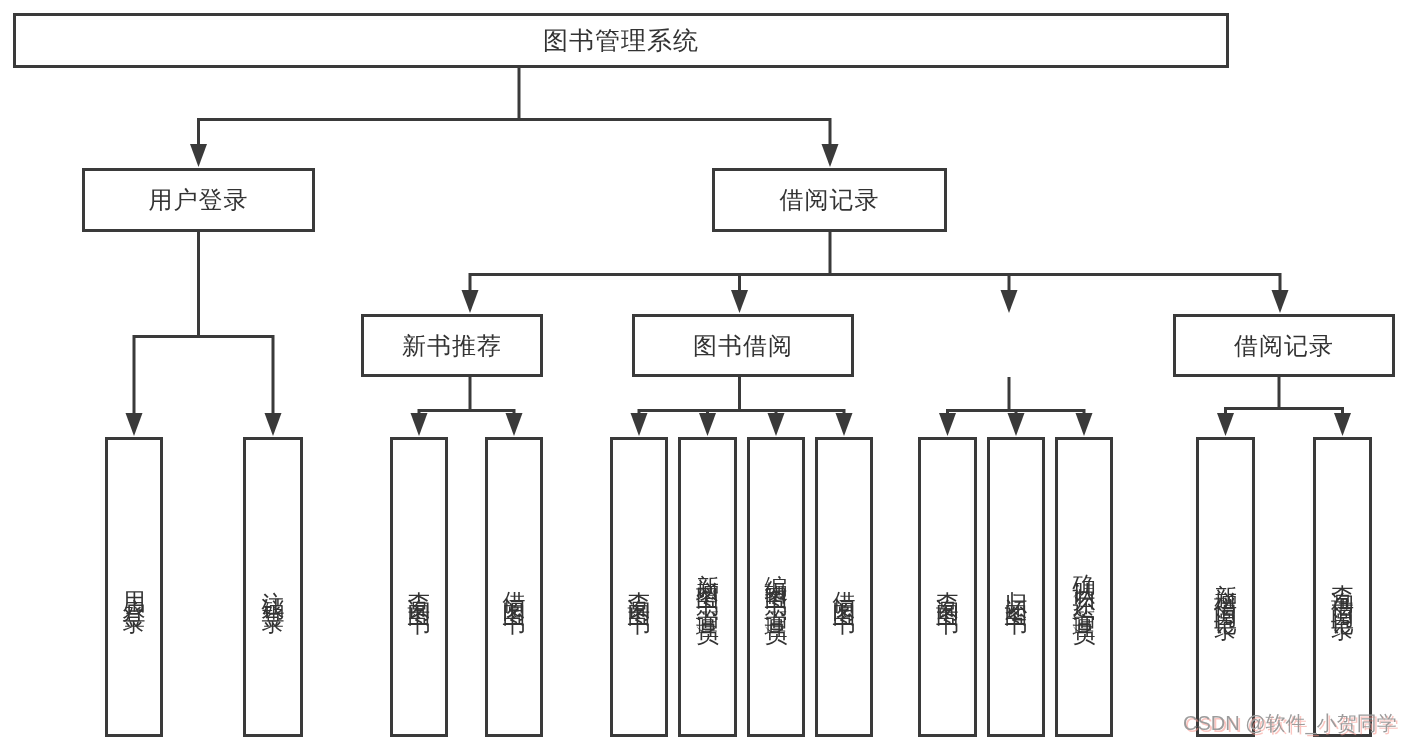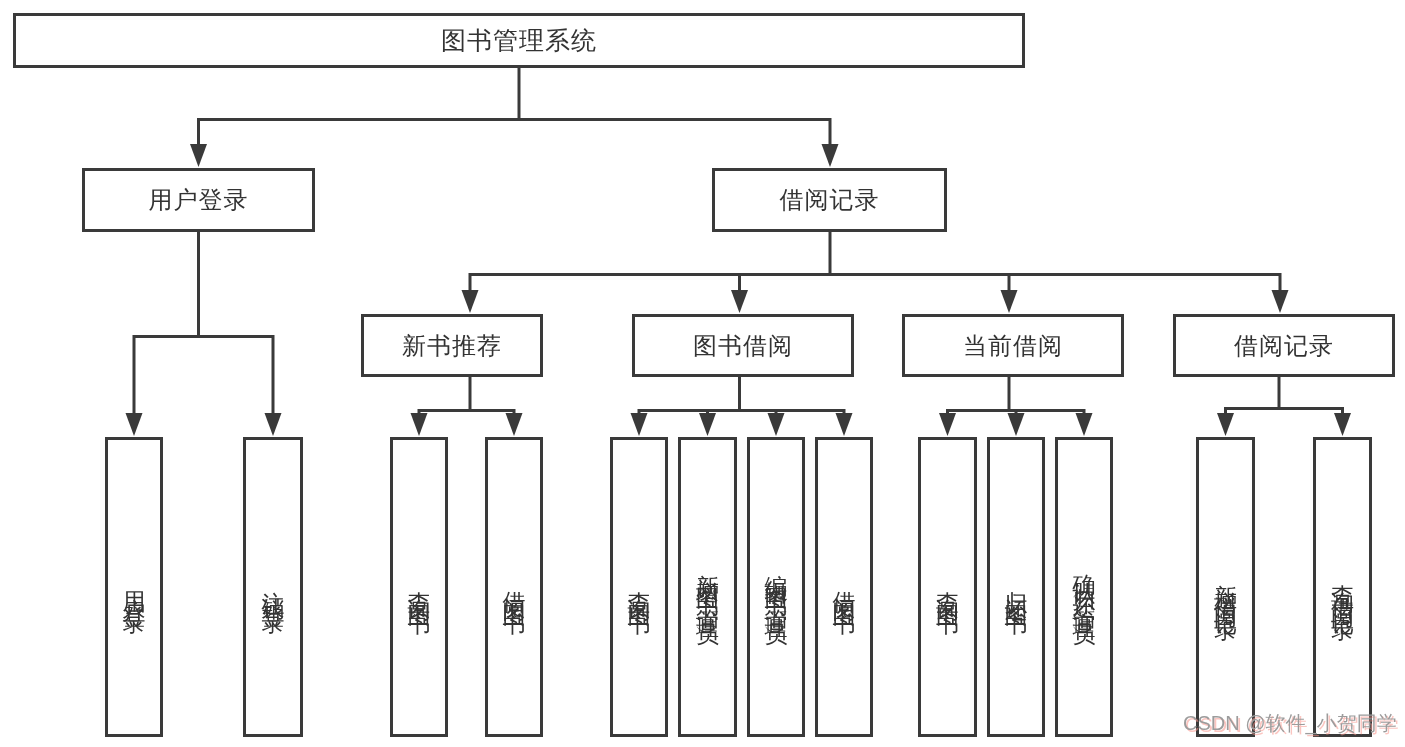"图书管理系统" div.box { width: 1012px -> 1216px }
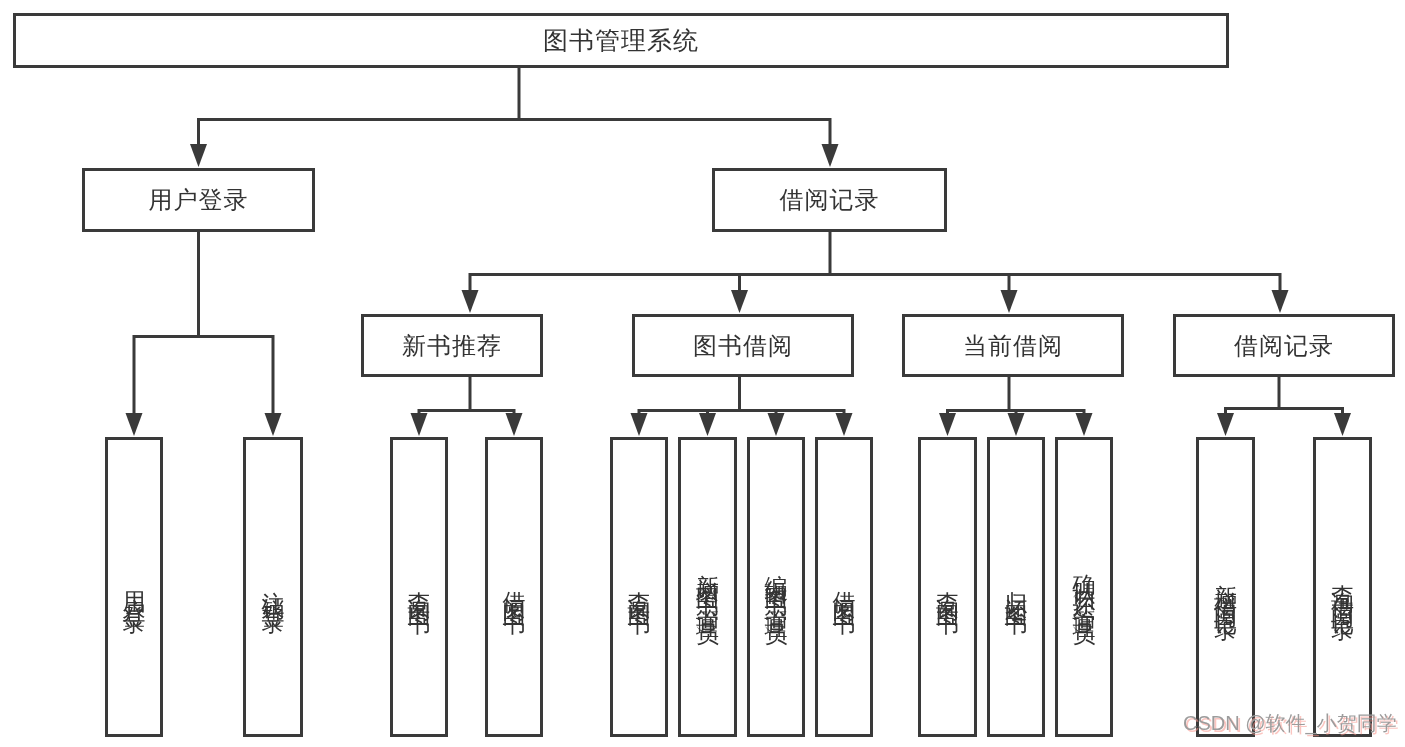"当前借阅" div.box { html: <div> <span>当前借阅</span> </div> -> none }
